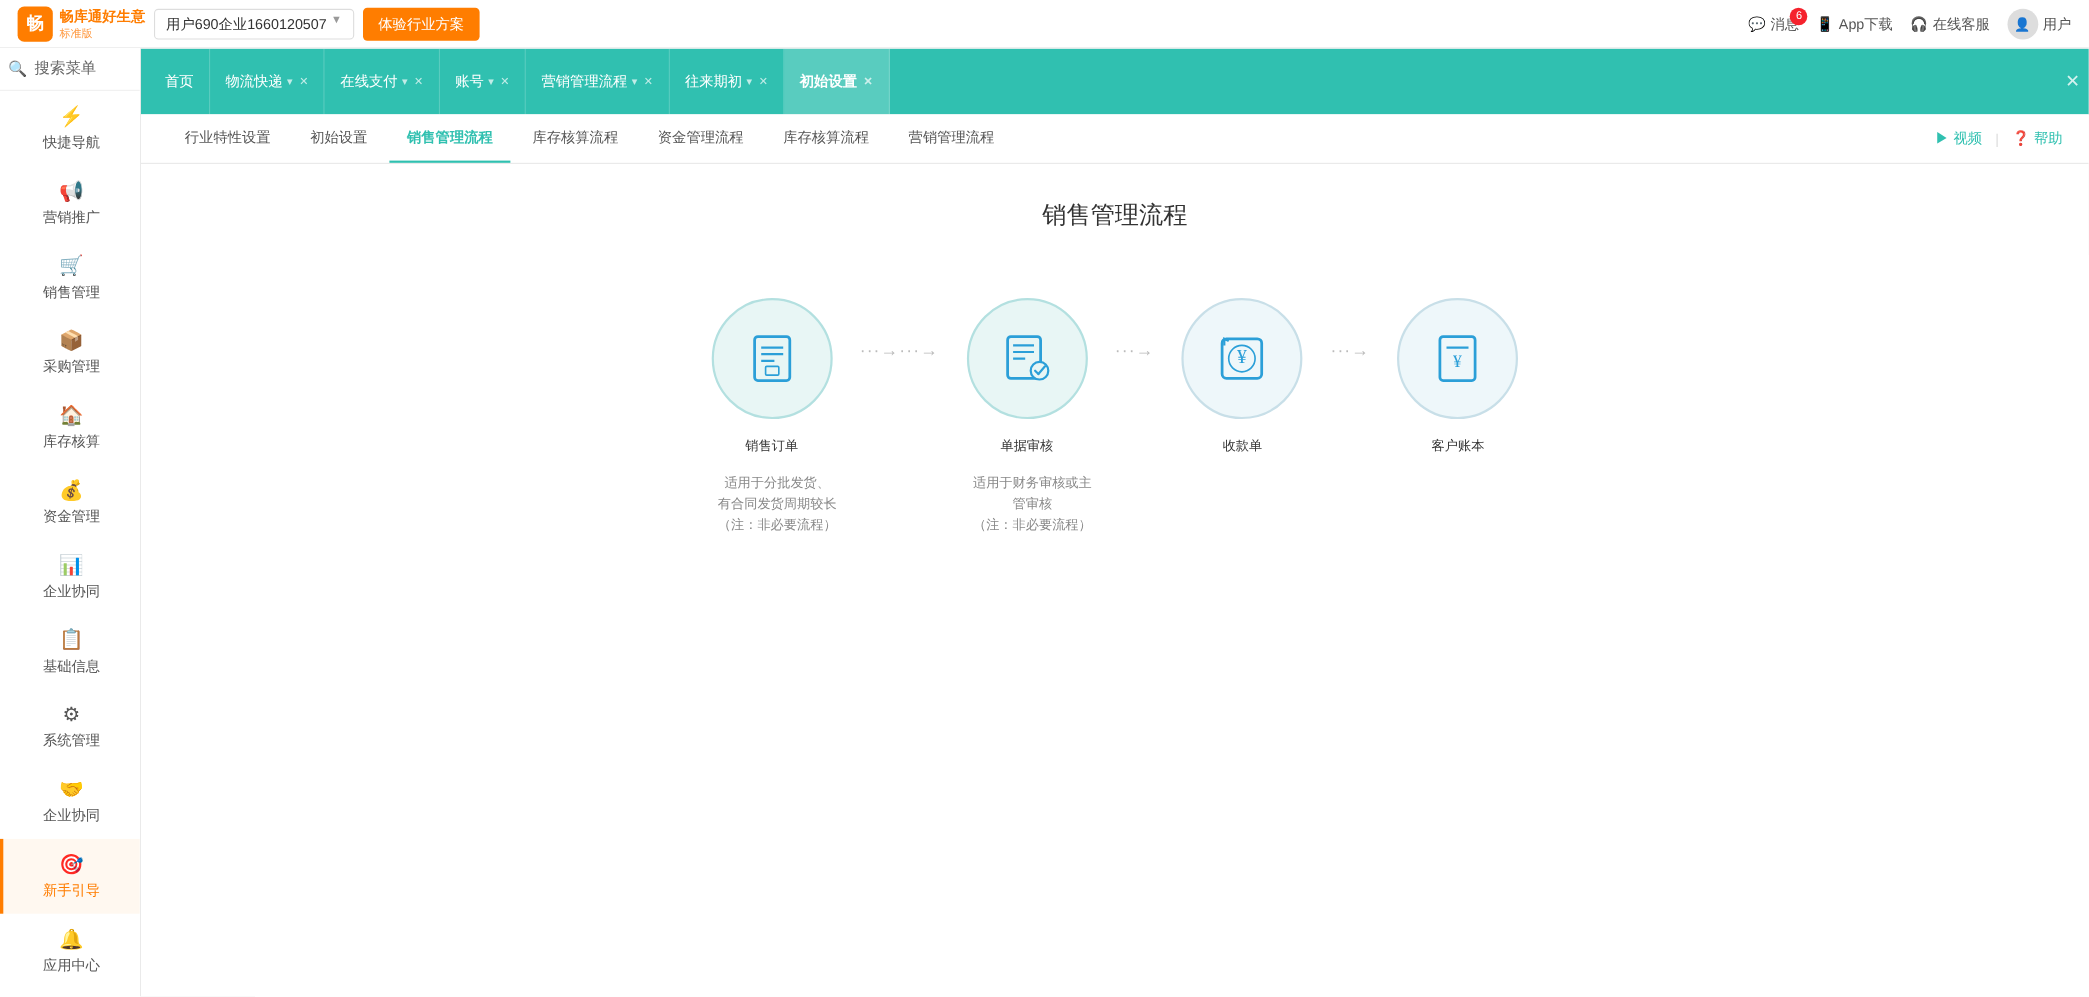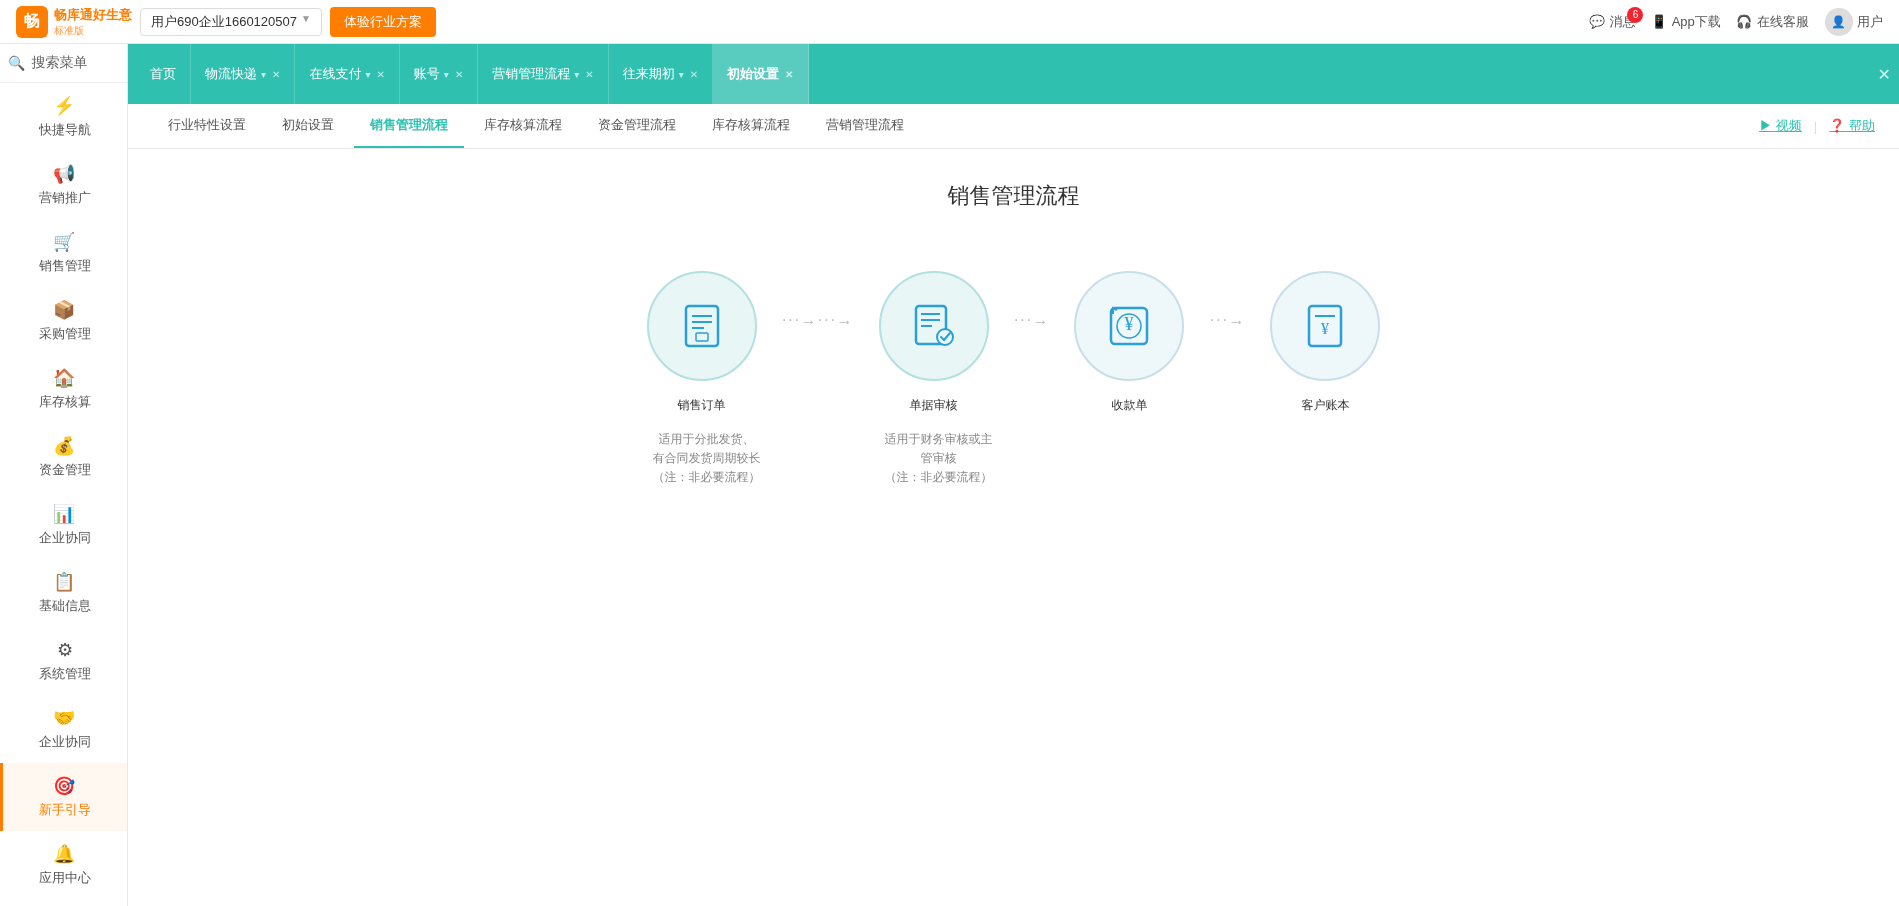"▶ 视频" .sub-tabs-right { text-decoration: underline -> none }
